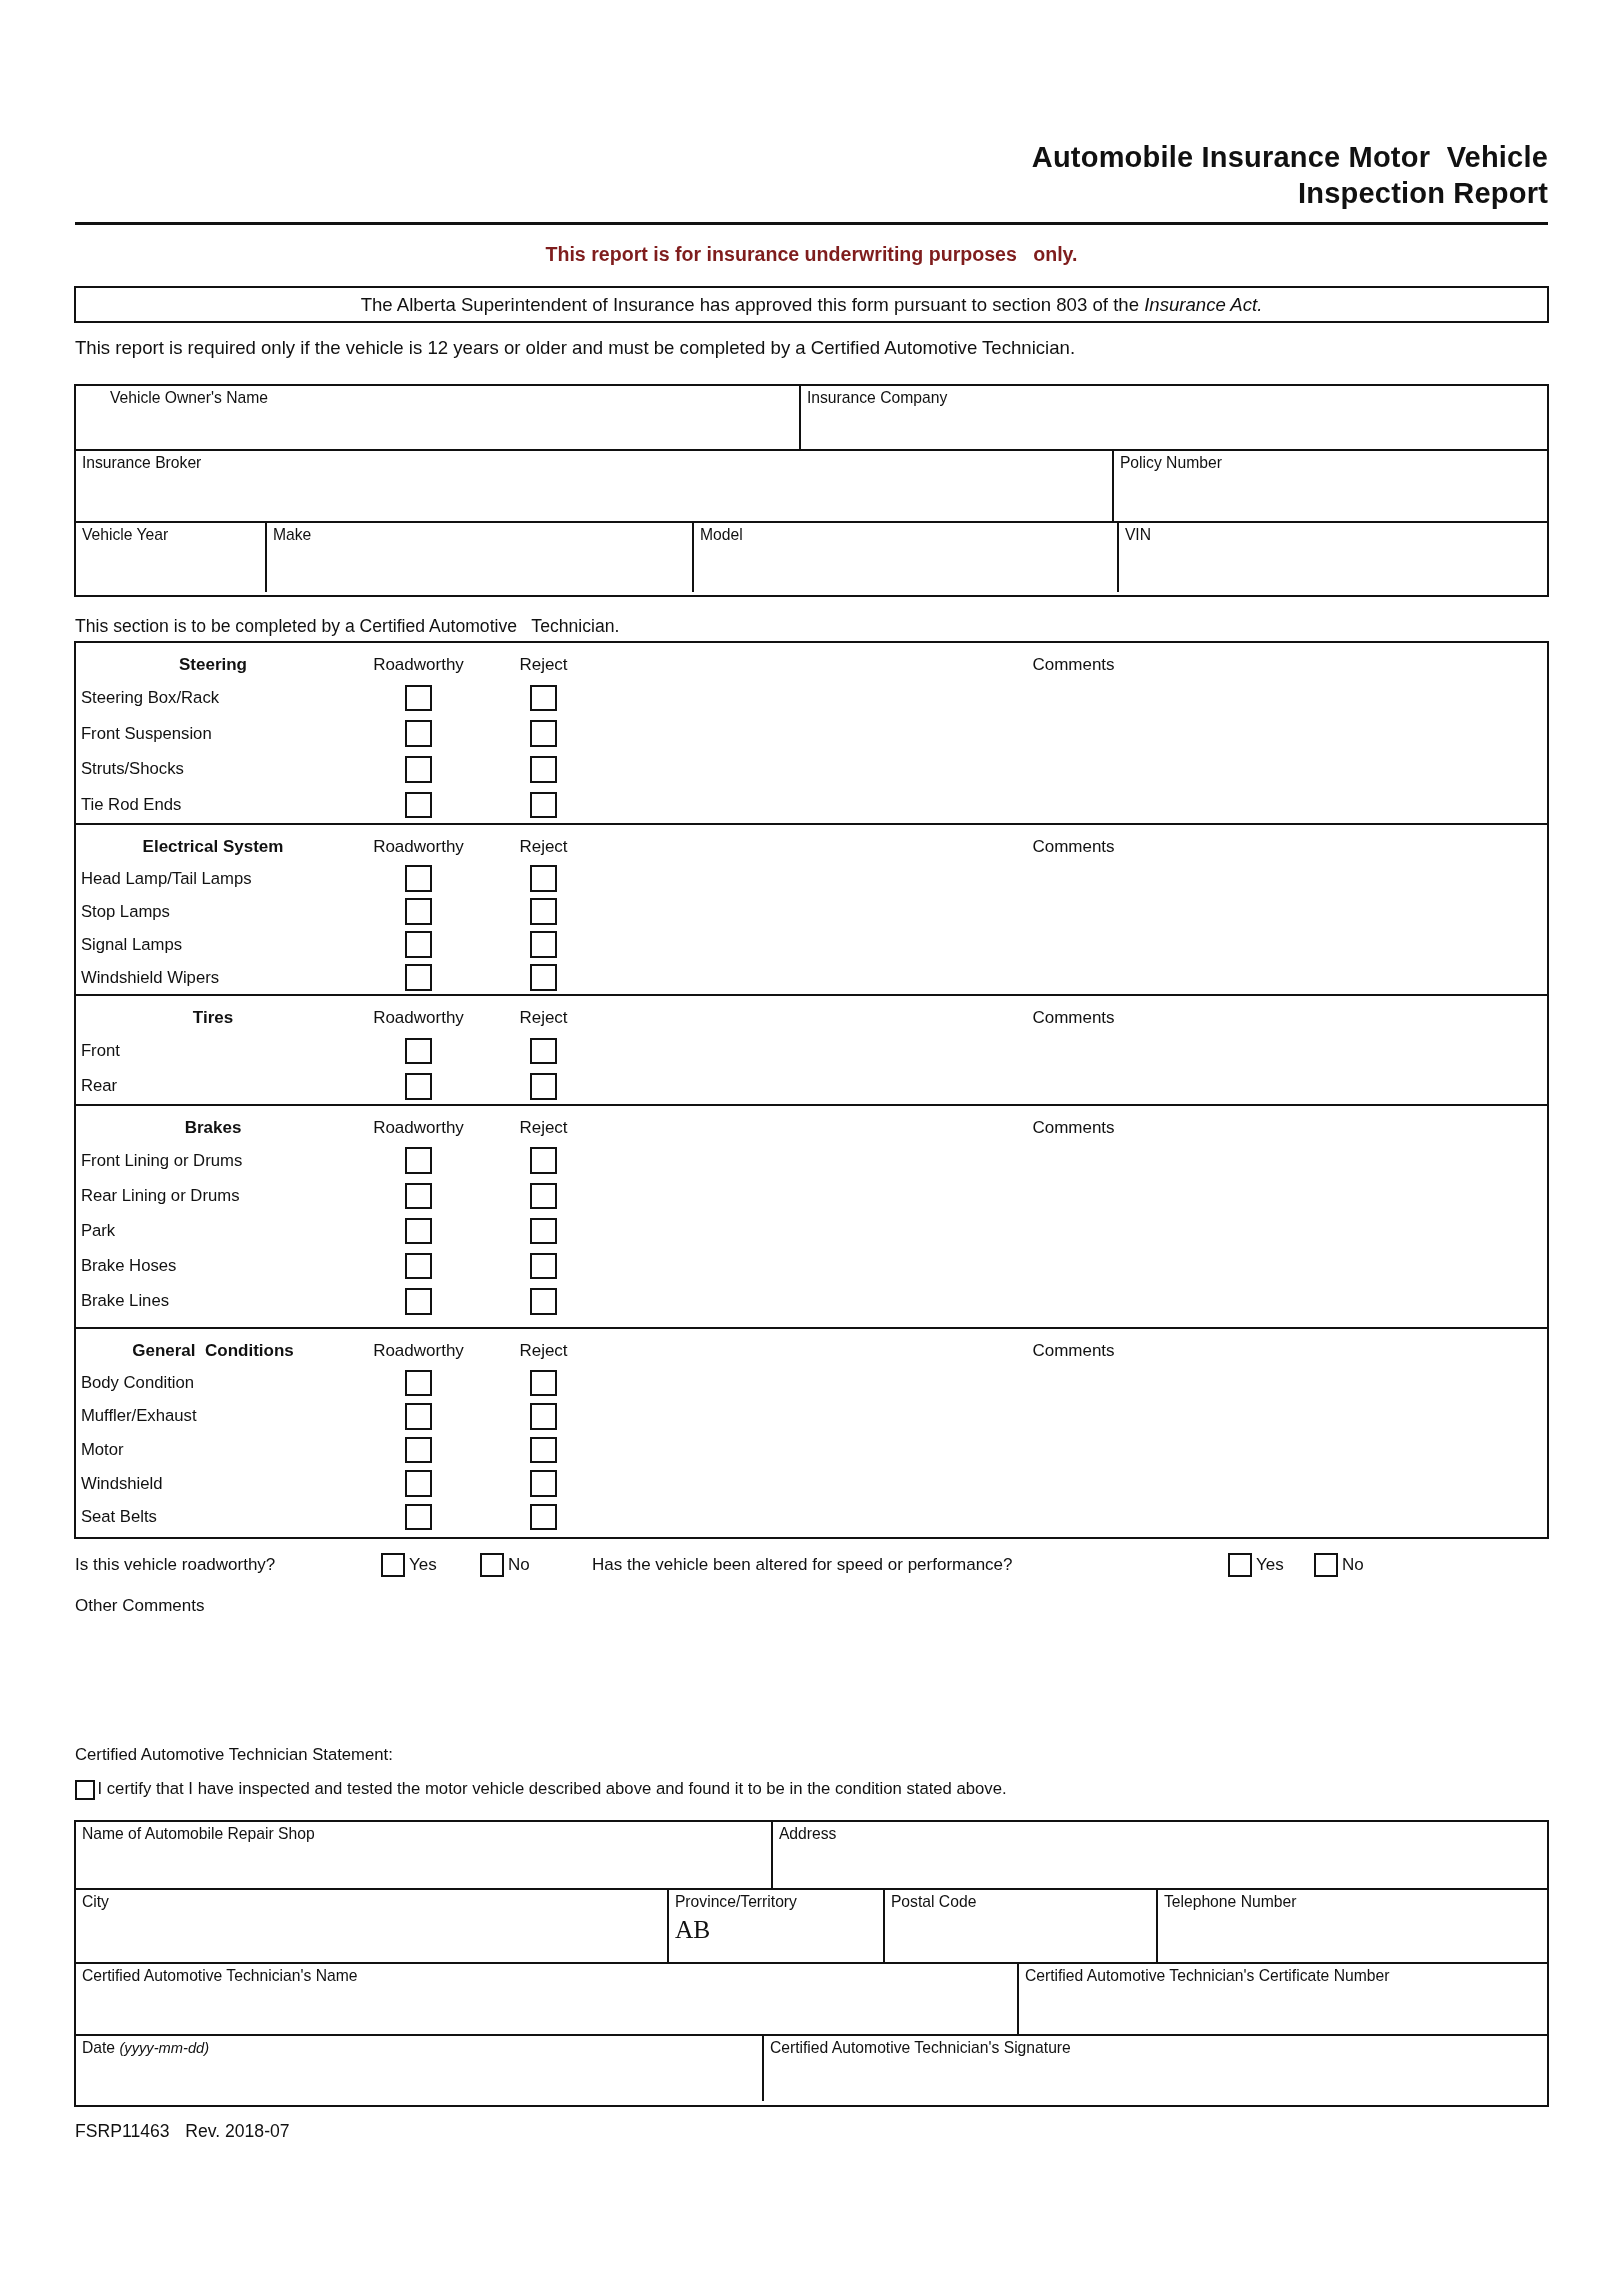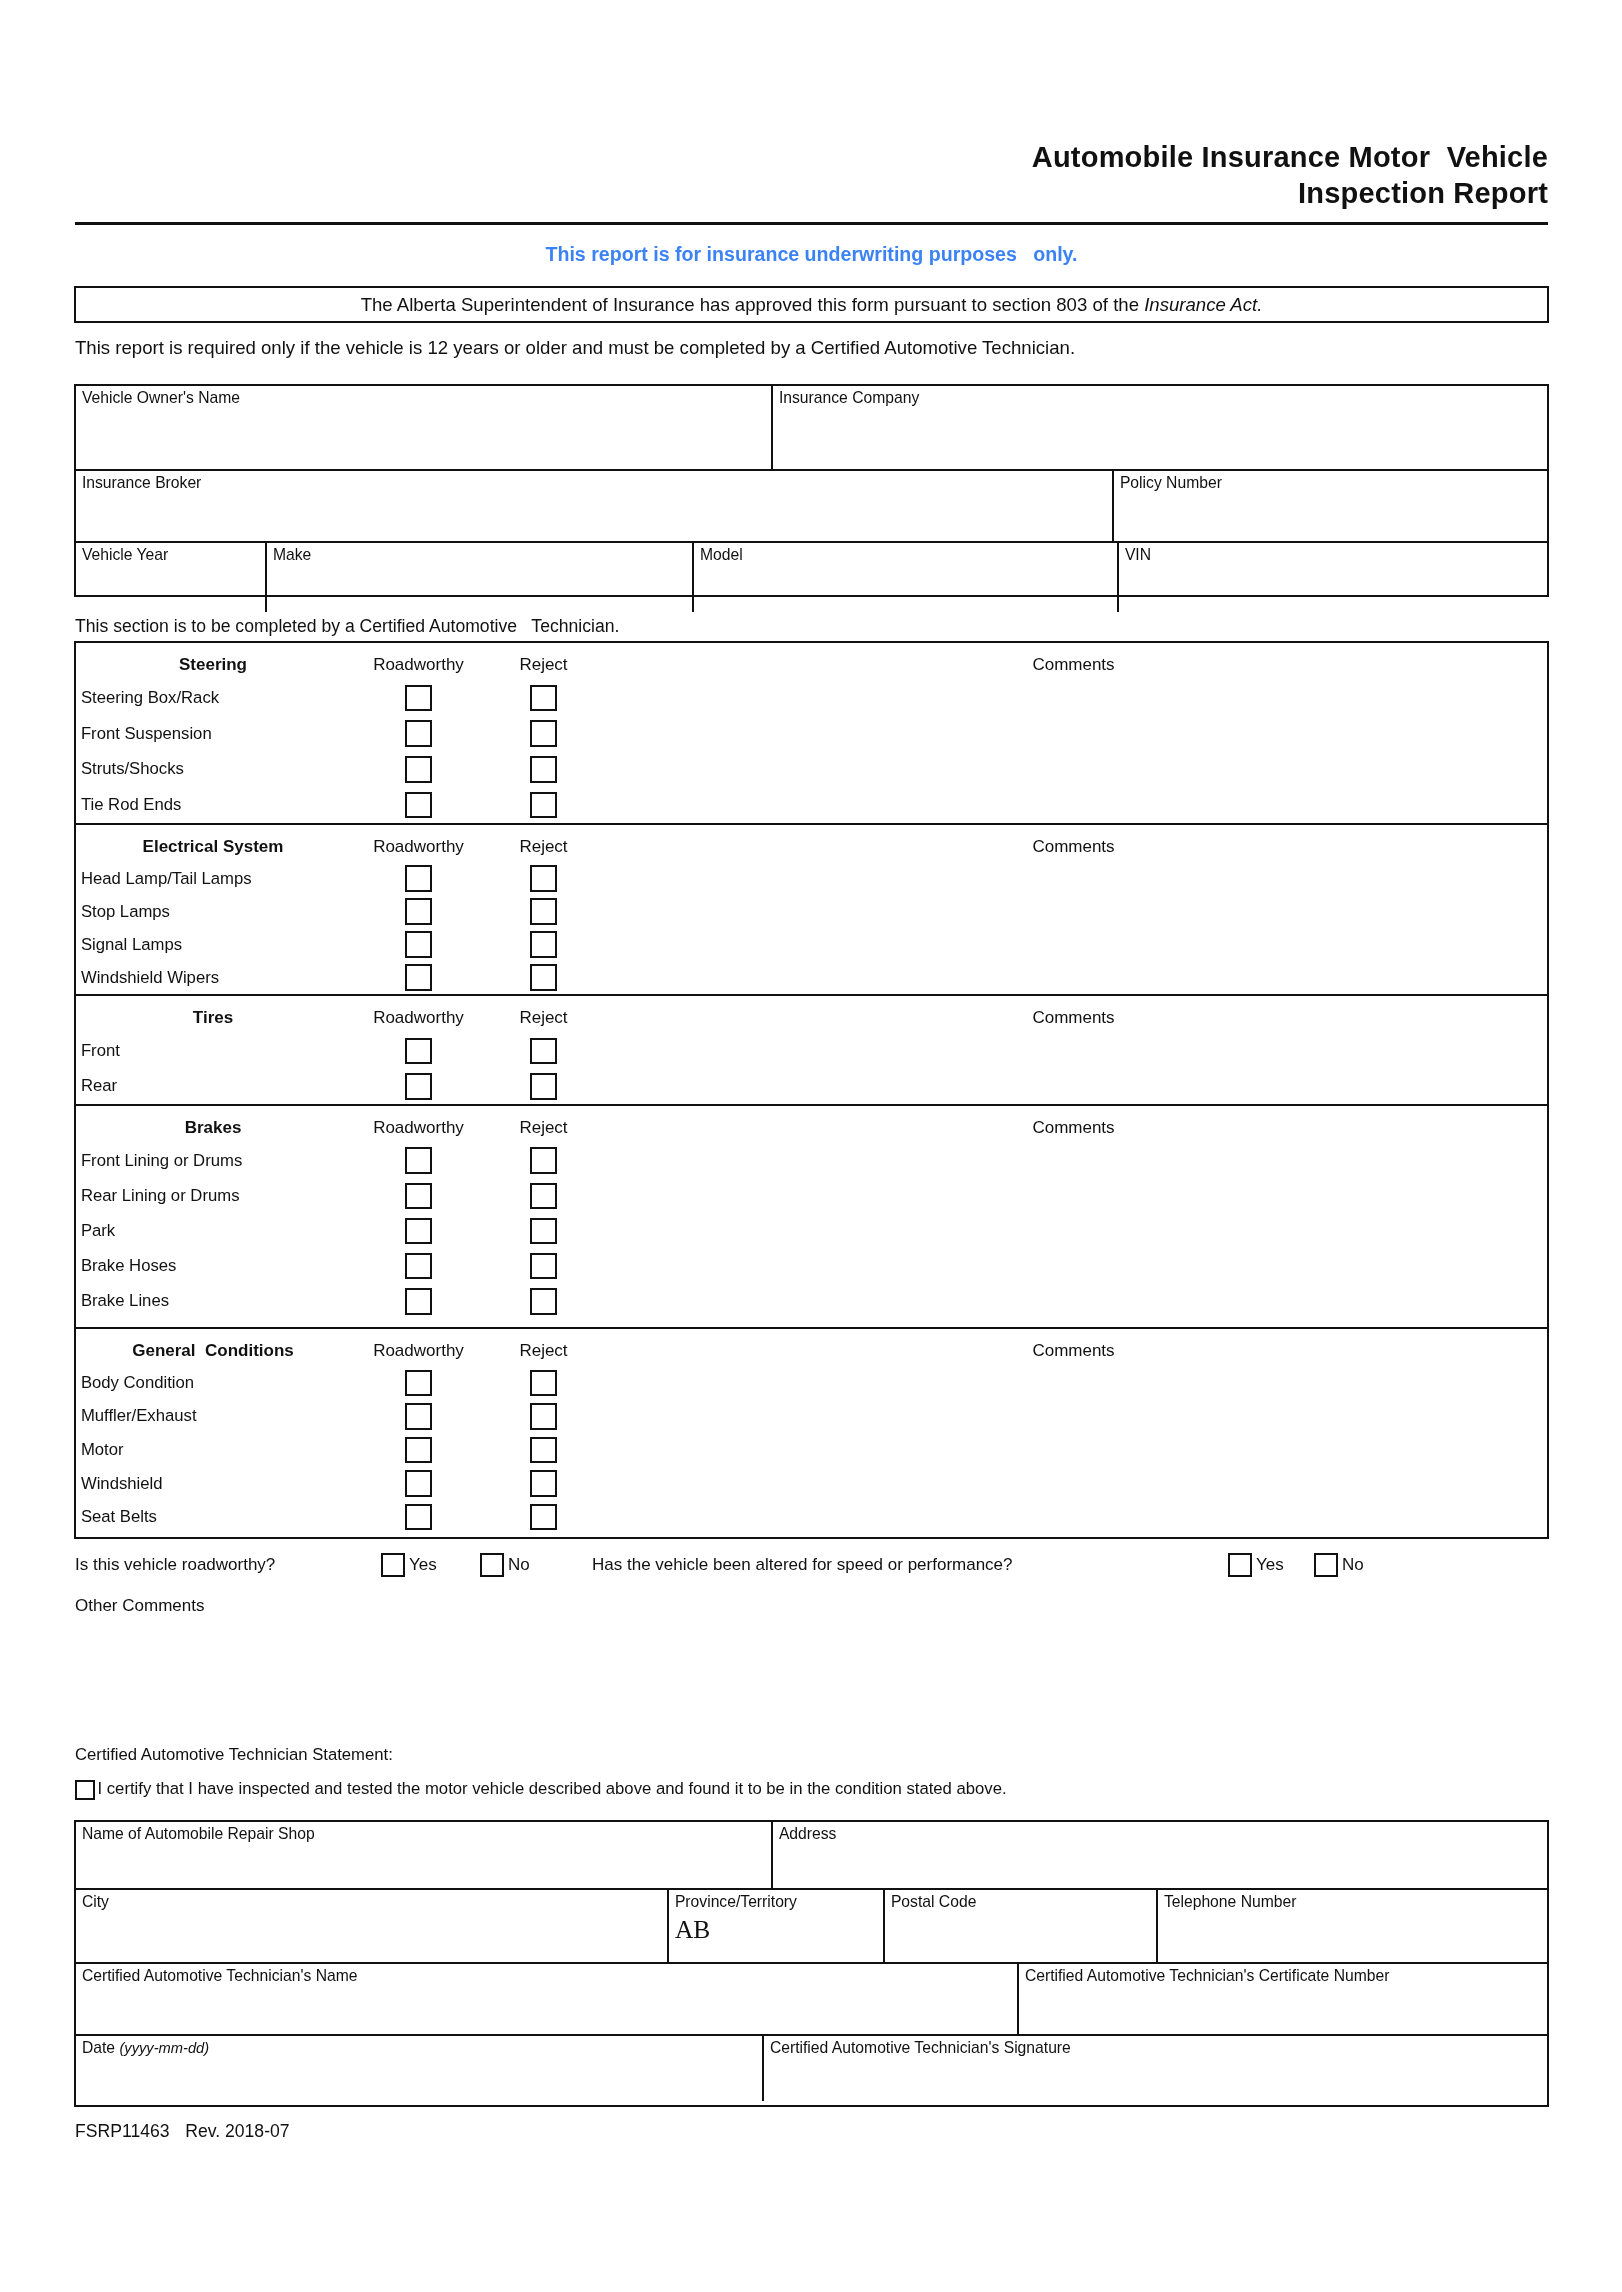"This report is for insurance" div.notice { color: #3b82f6 -> #7f1d1d }
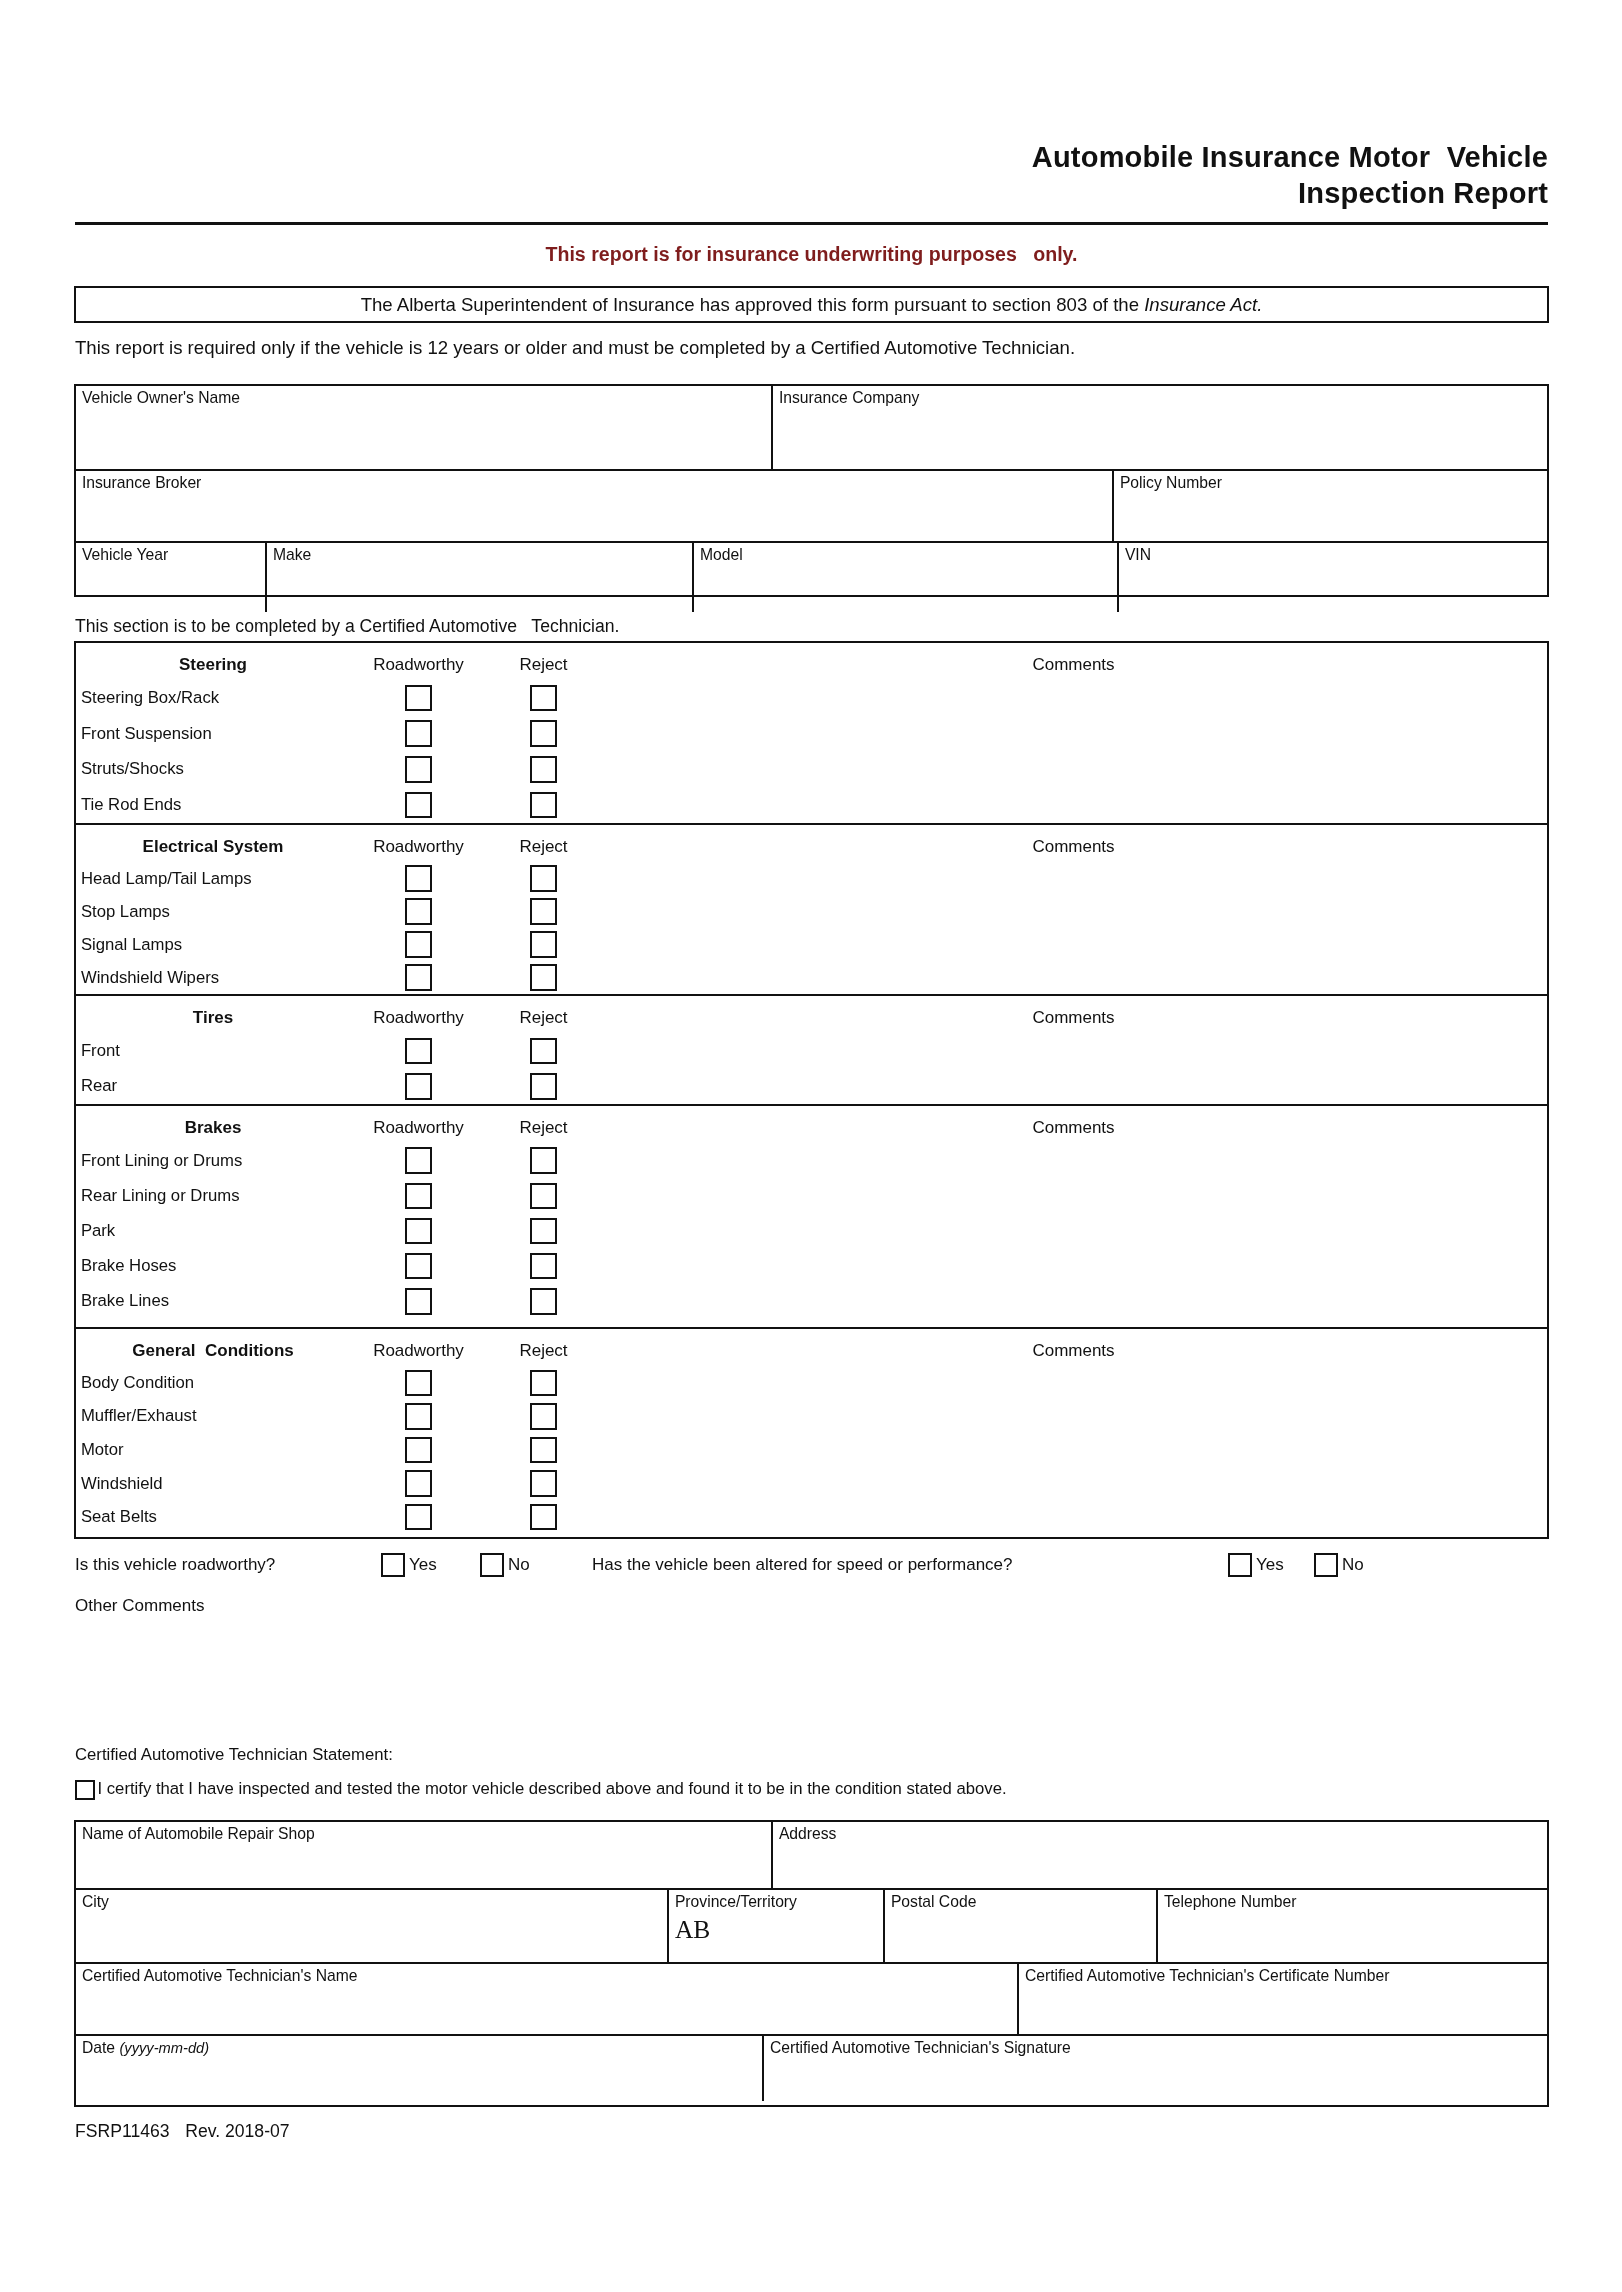"Vehicle Owner's Name" .r1 { height: 83px -> 63px; margin-left: none -> 28px }
